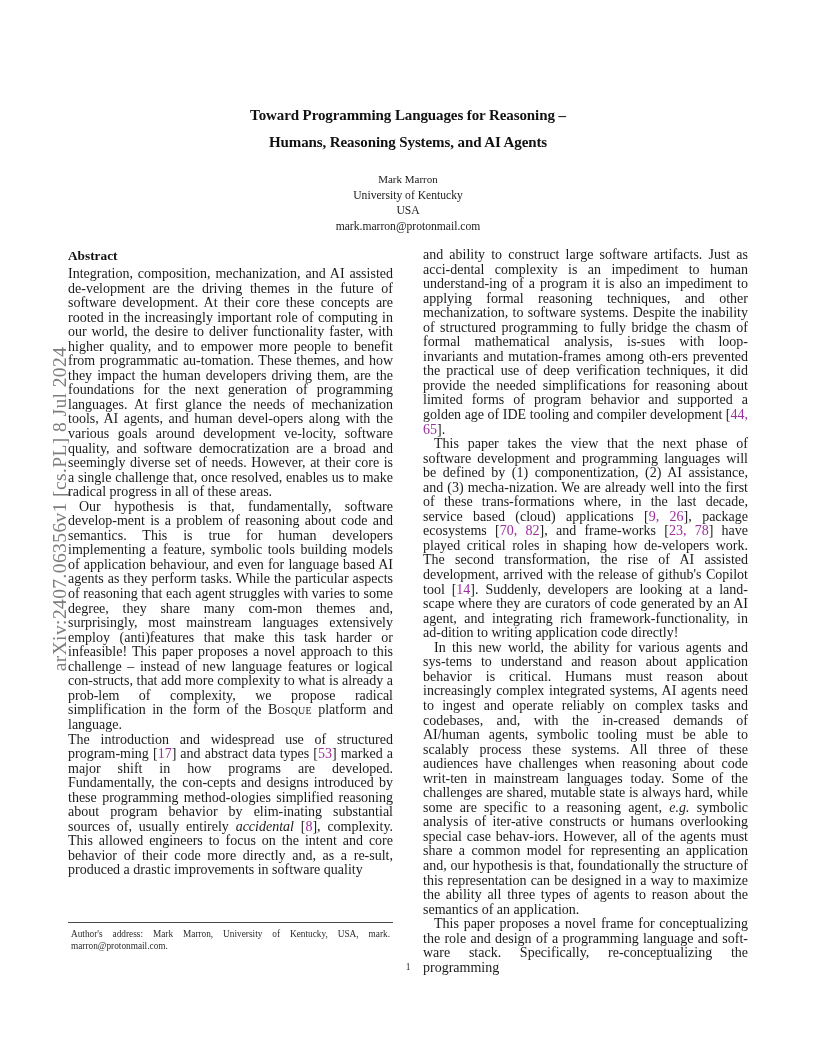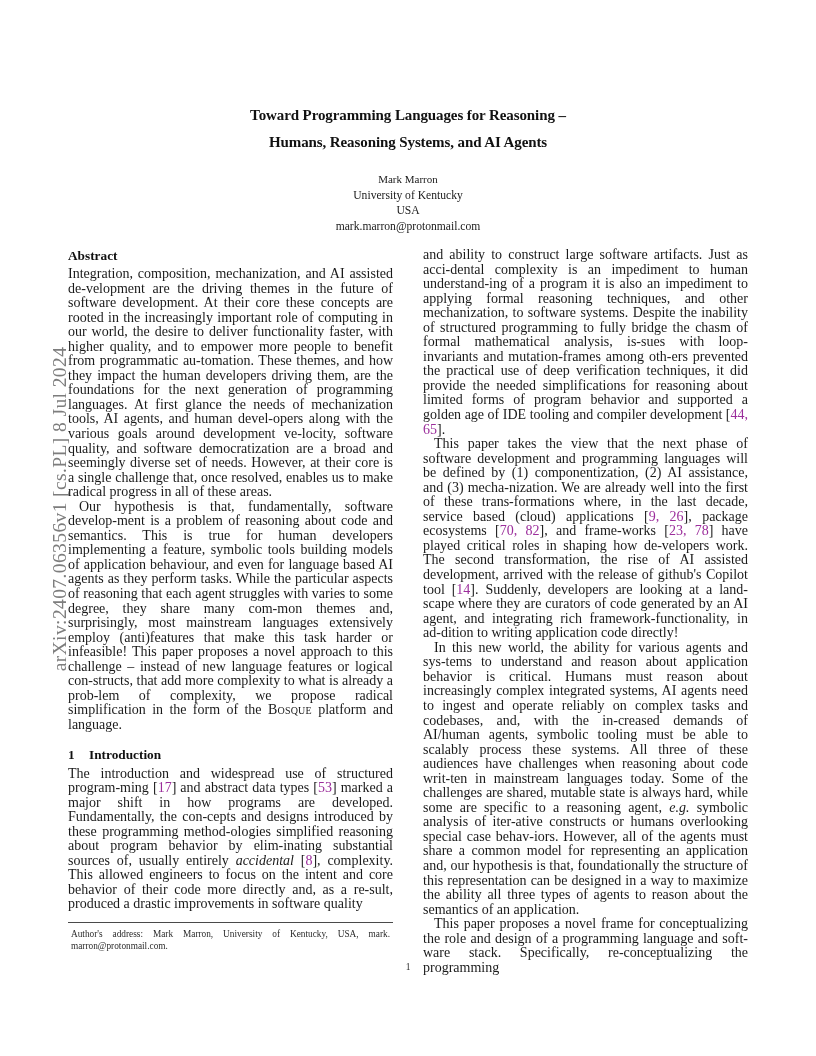"1 Introduction" h2.numbered-head { html: <h2> <span>1</span><span>Introduction</span> </h2> -> none }
